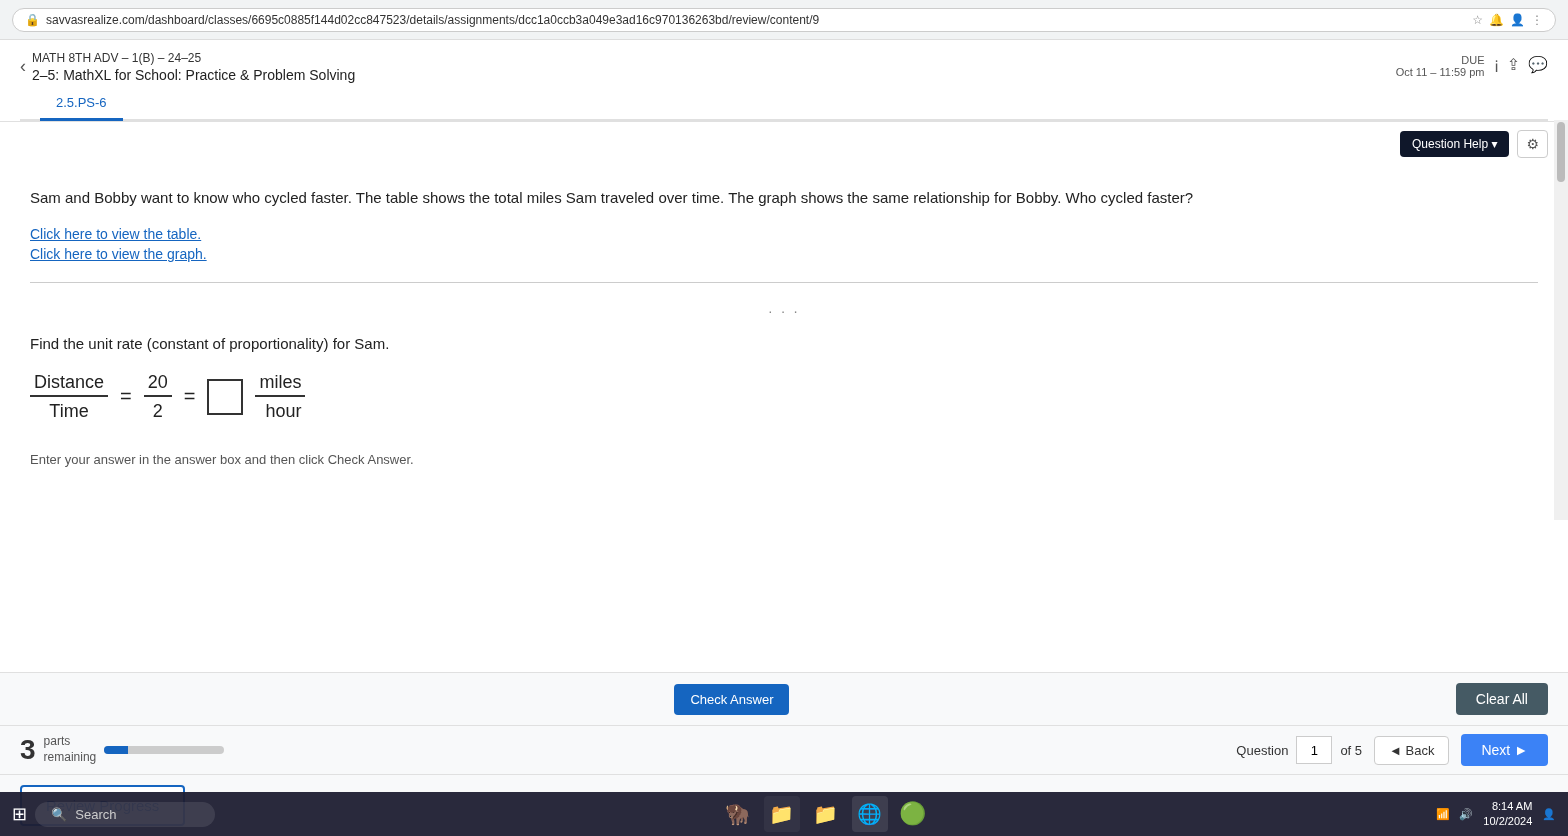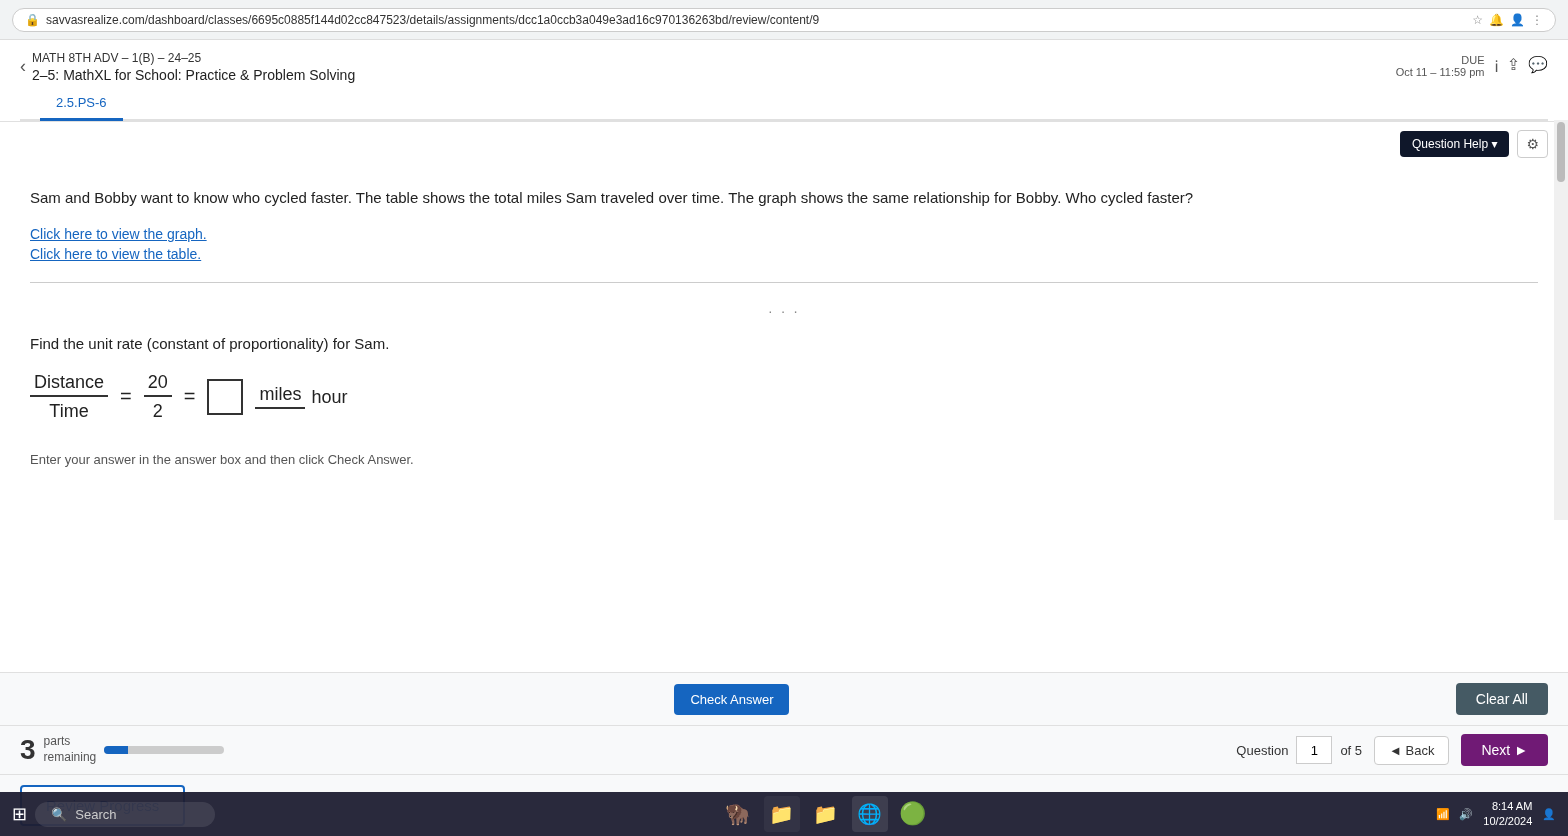"Click here to view the" a.link-blue { order: before "Click here to view the table." -> after "Click here to view the table." }
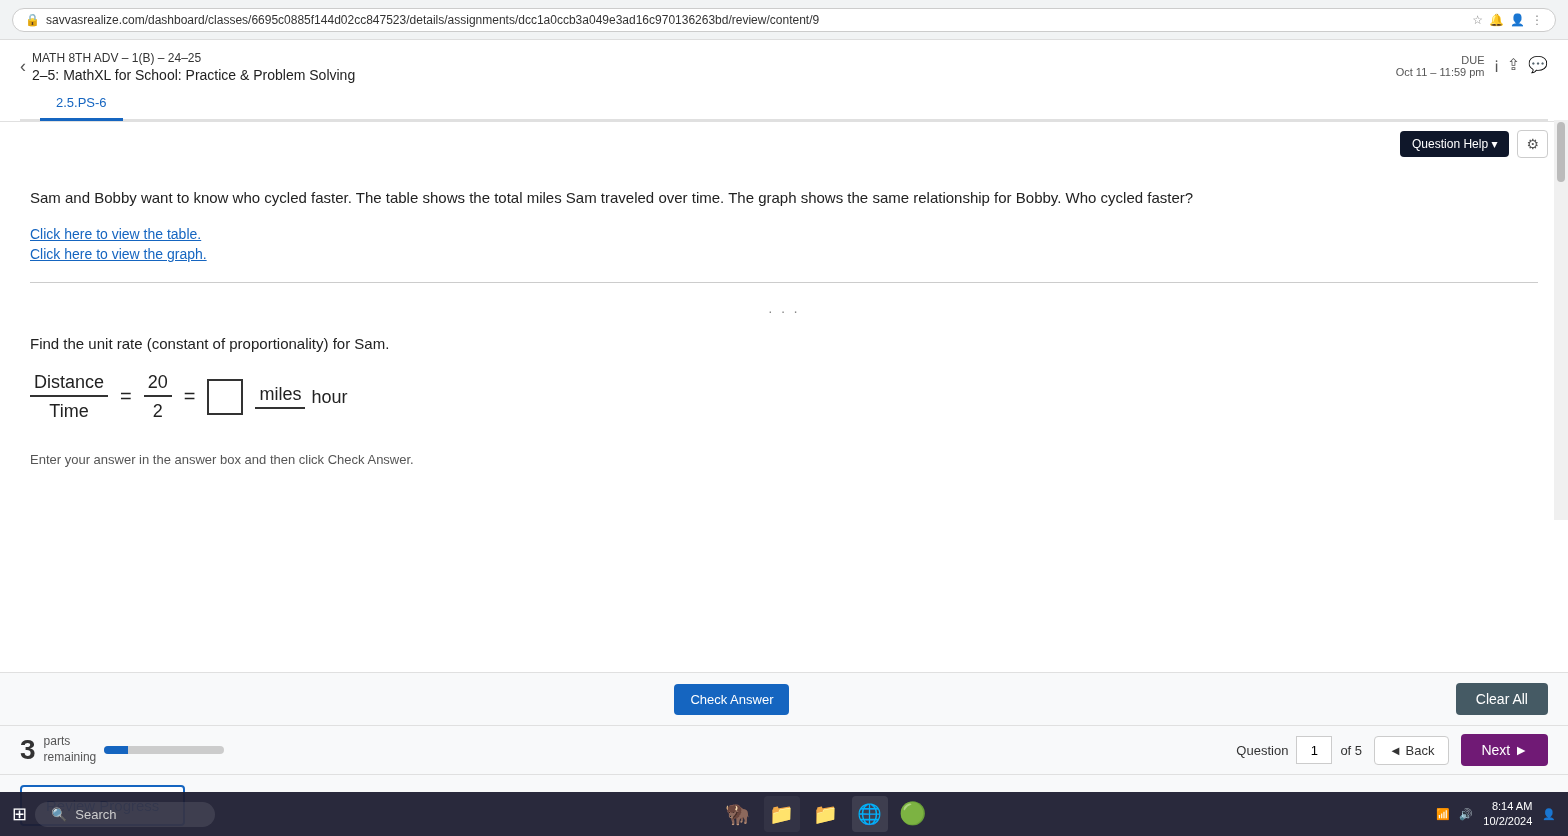"miles" .fraction-word { align-items: center -> flex-end; flex-direction: row -> column }
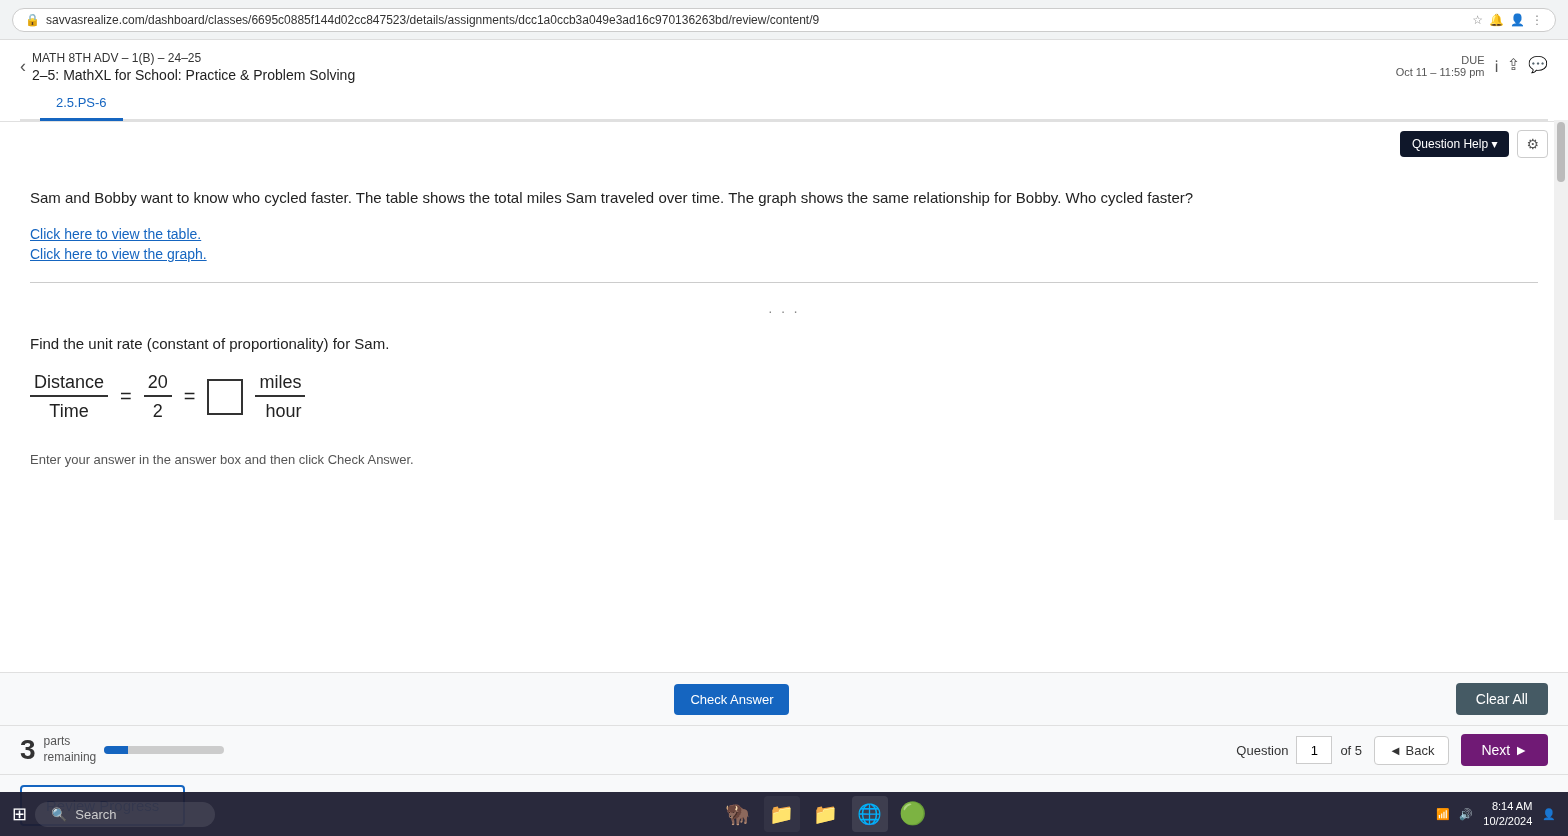"Next ►" .next-btn { background: #701a75 -> #3b82f6 }
